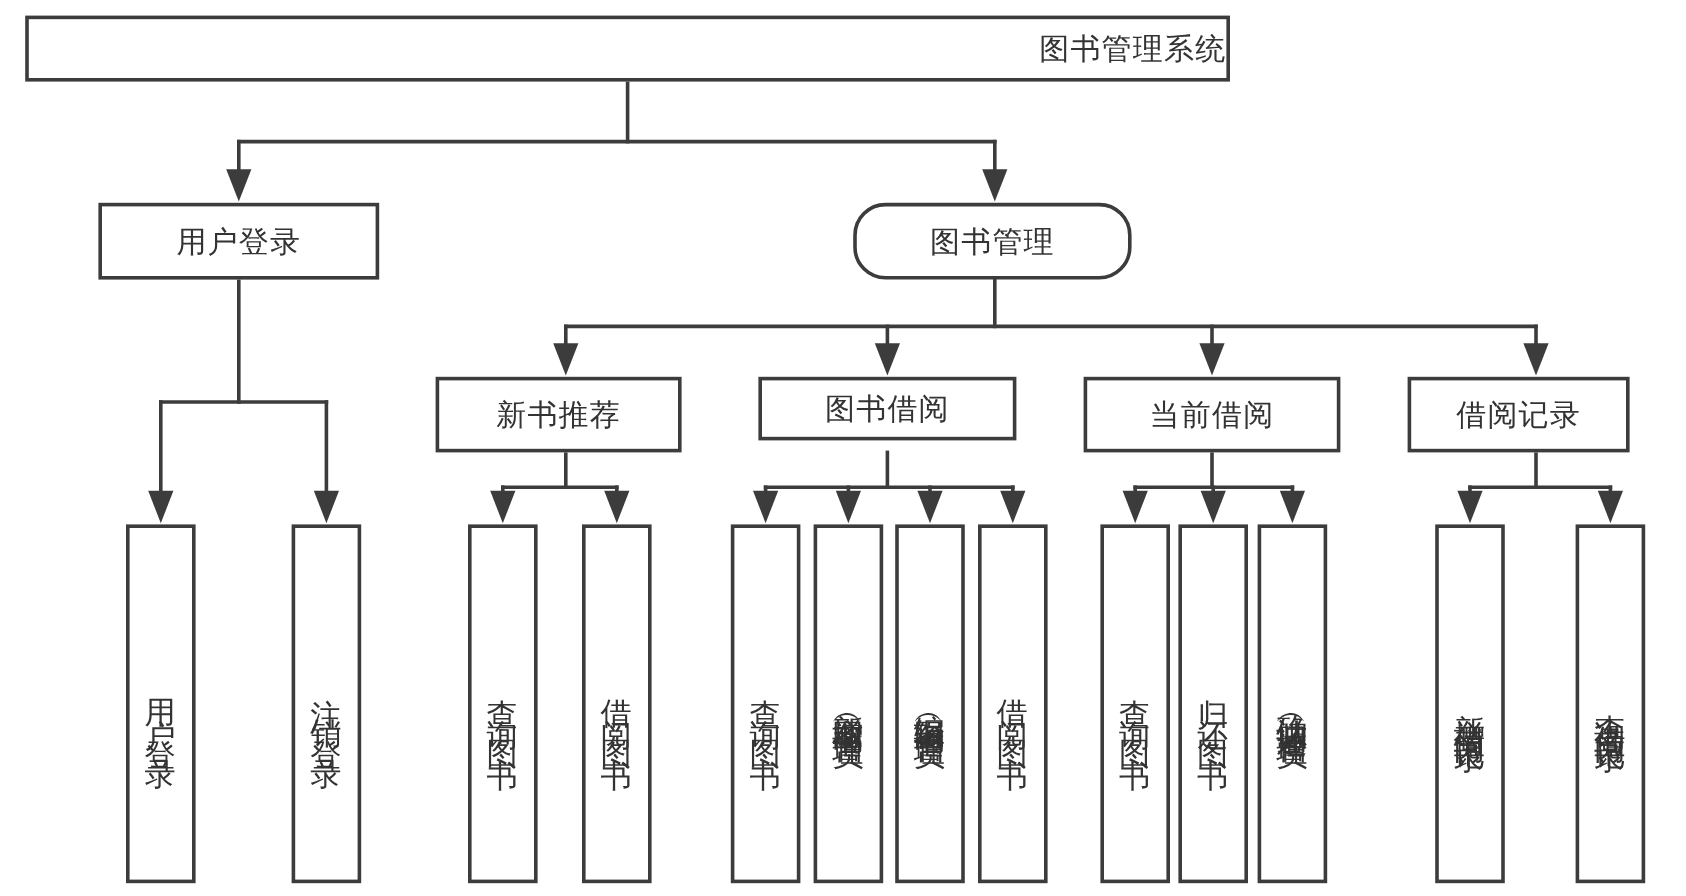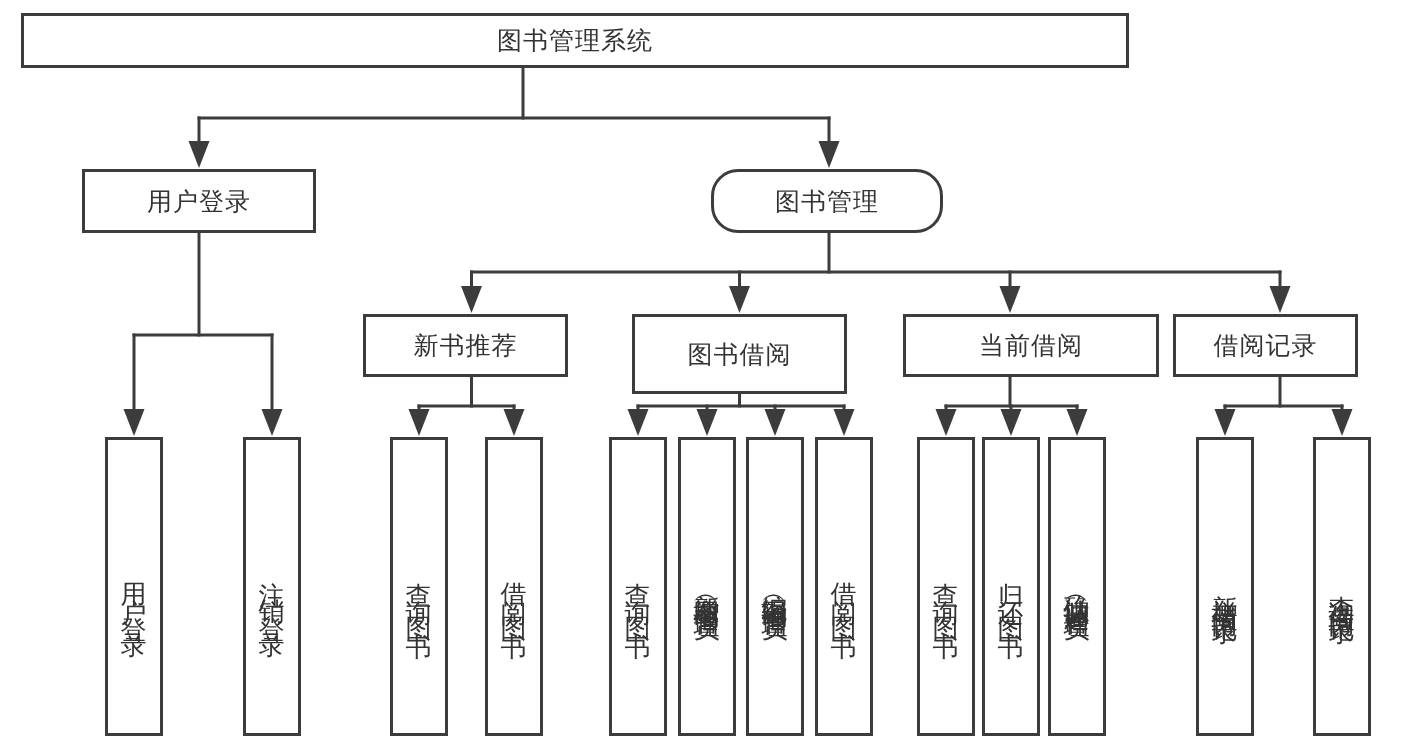"图书管理系统" div.node { justify-content: none -> flex-end; width: 1108px -> 1004px }
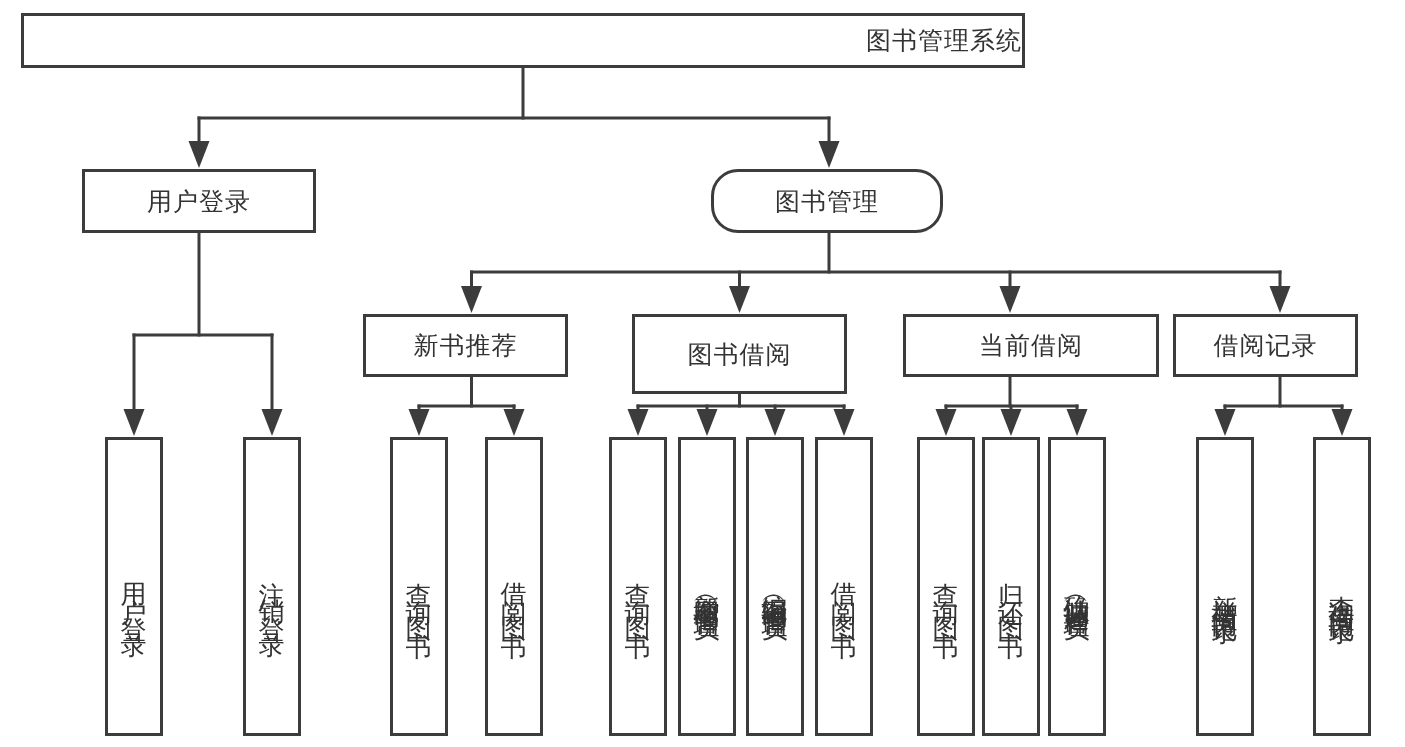"图书借阅" div.node { height: 80px -> 53px }
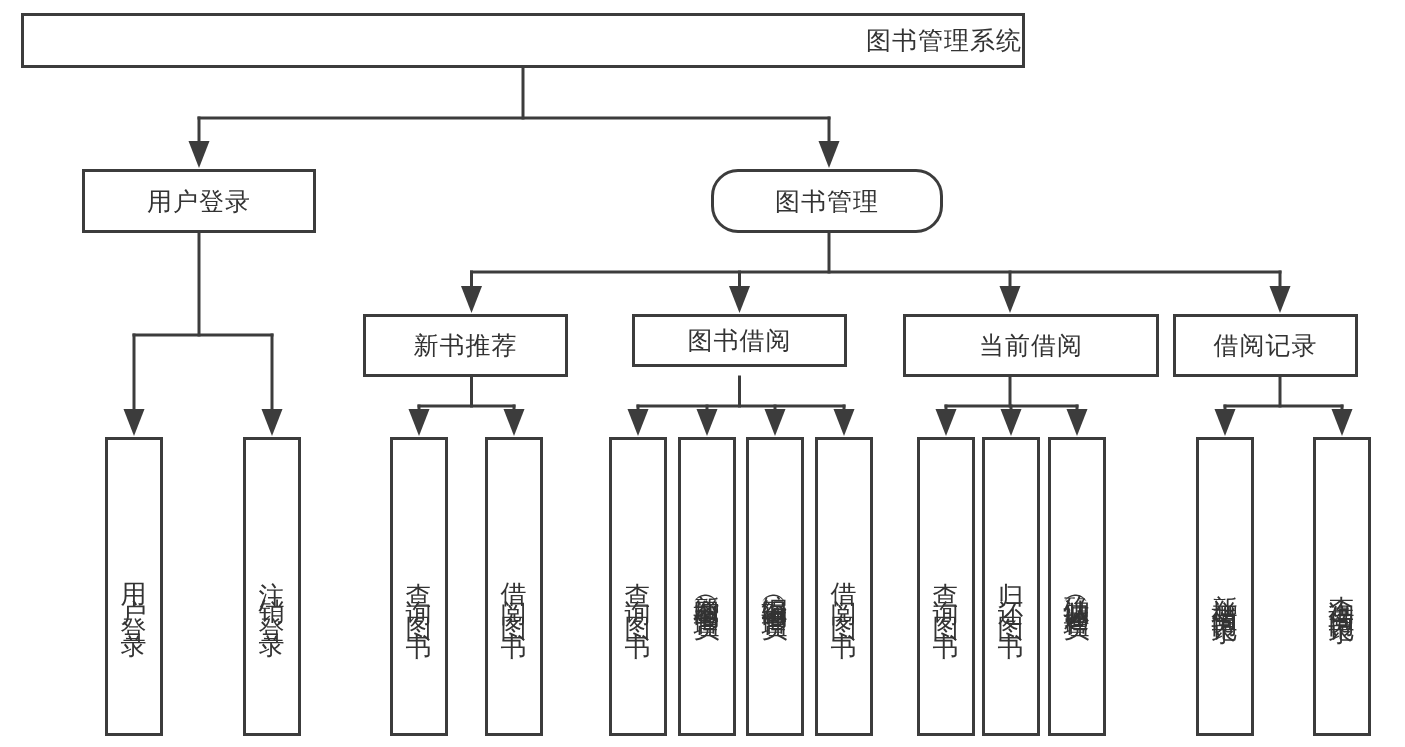"当前借阅" div.node { width: 256px -> 214px }
